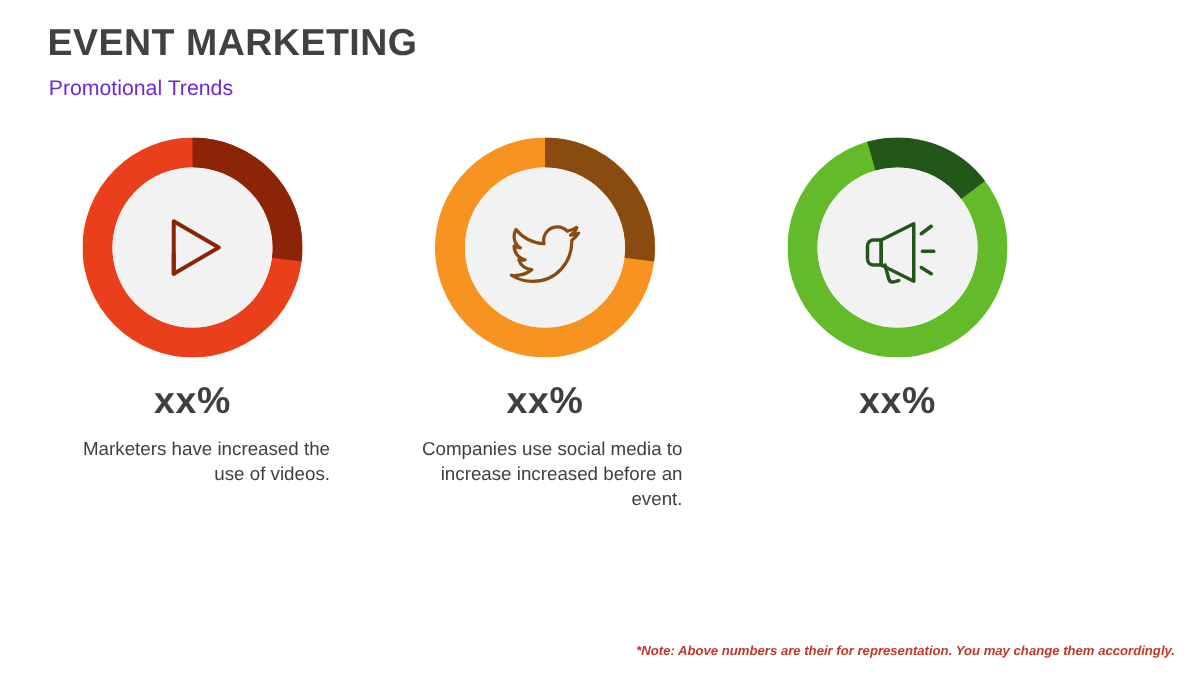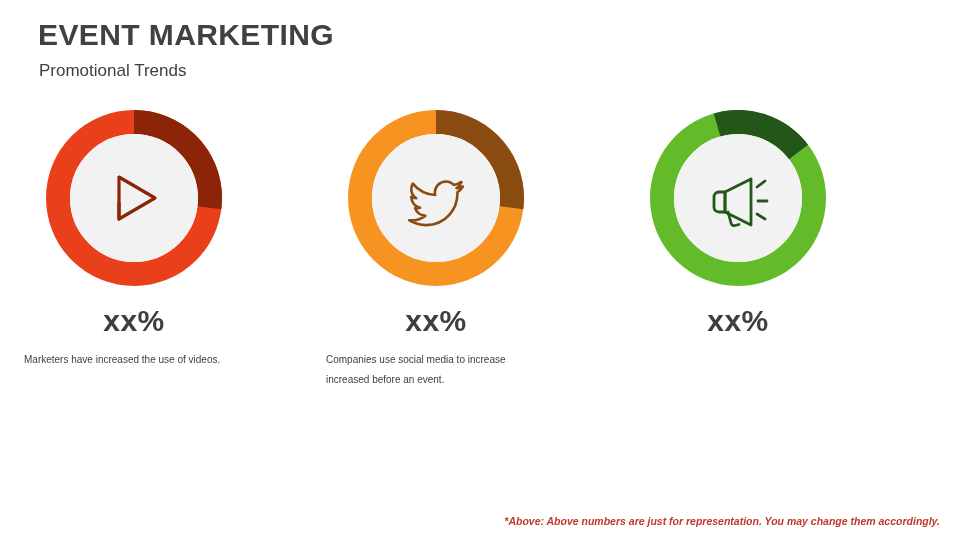"Promotional Trends" .subtitle { color: #404040 -> #6d28d9 }
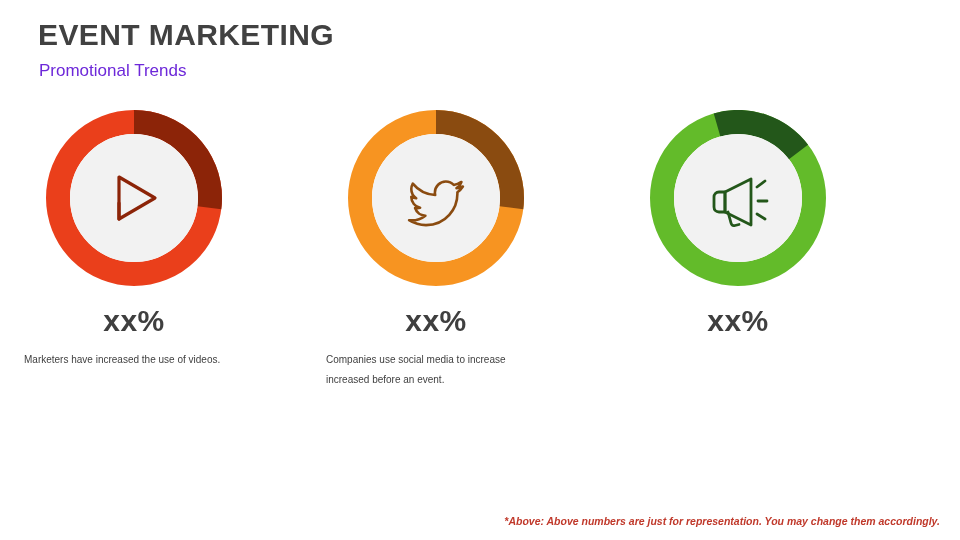"xx%" .cards { gap: 62px -> 42px }
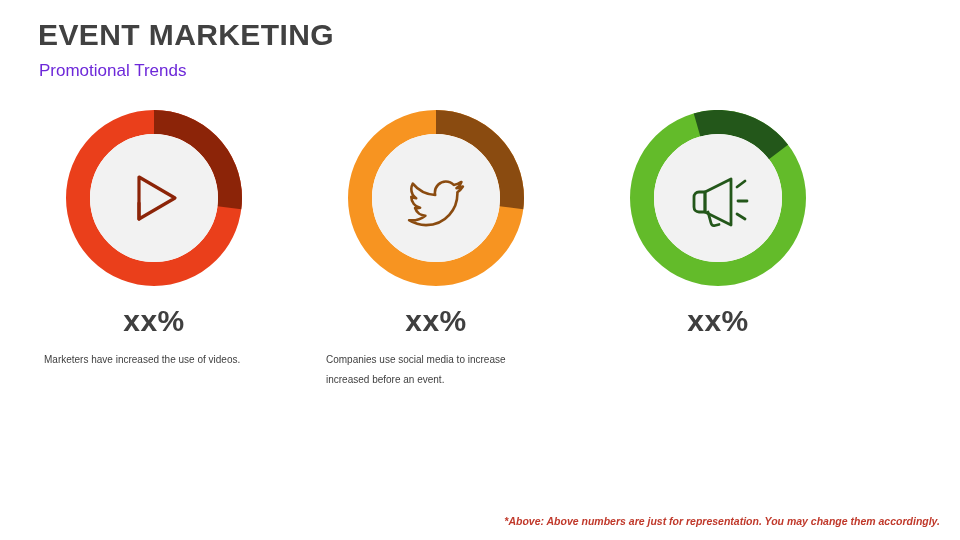"Marketers have increased the use" .desc { font-size: 10px -> 15px; text-align: left -> right }
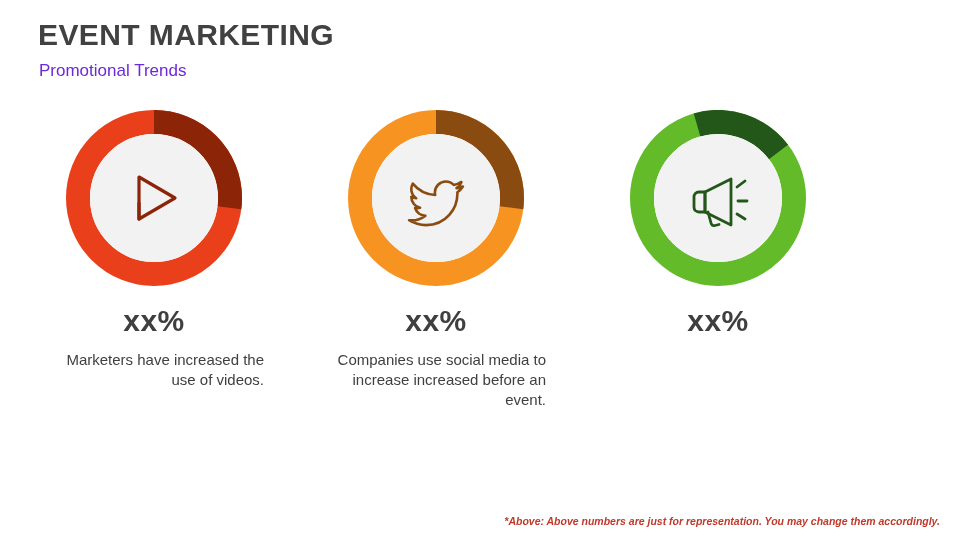"*Above: Above numbers are just" div.note { text: Above: Above numbers are just -> Note: Above numbers are their }
